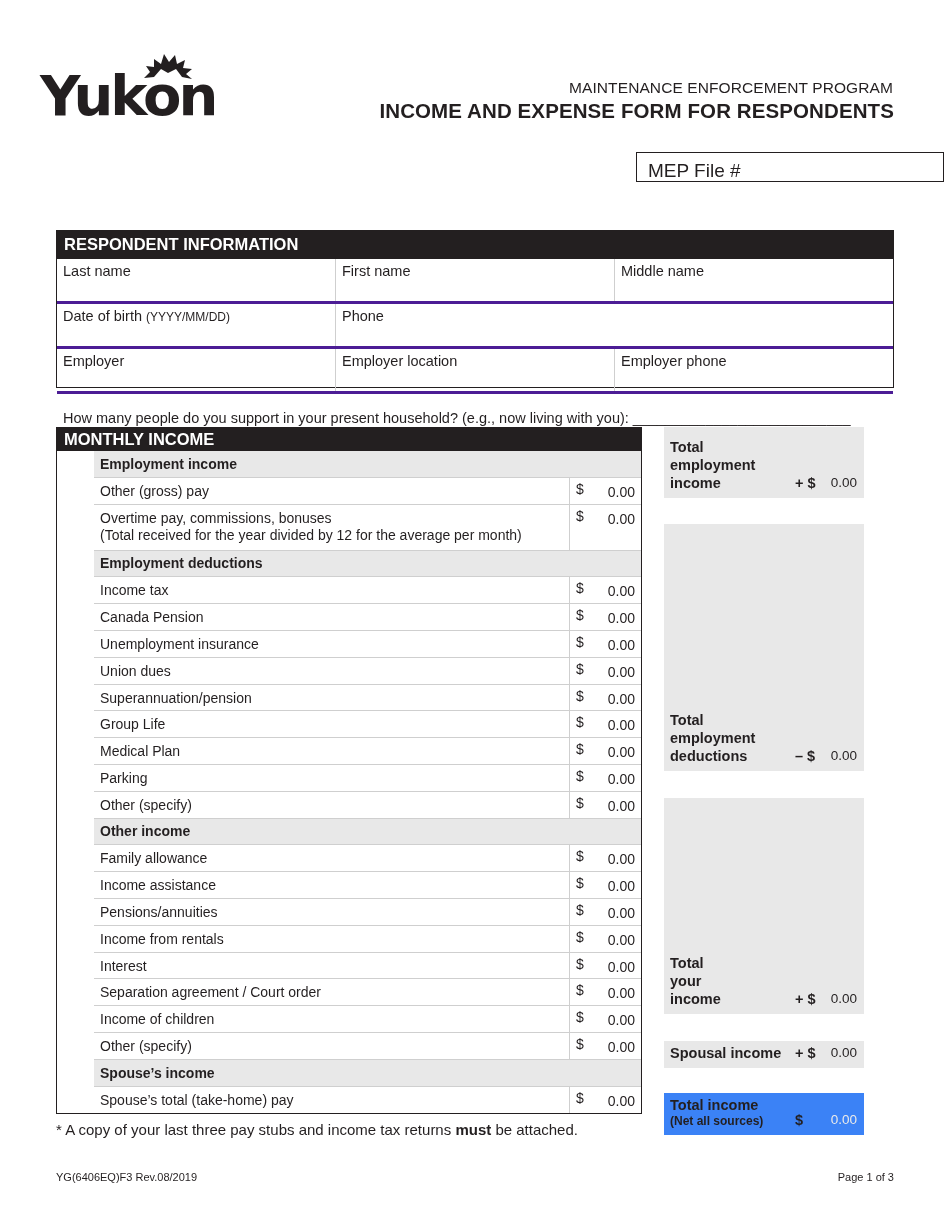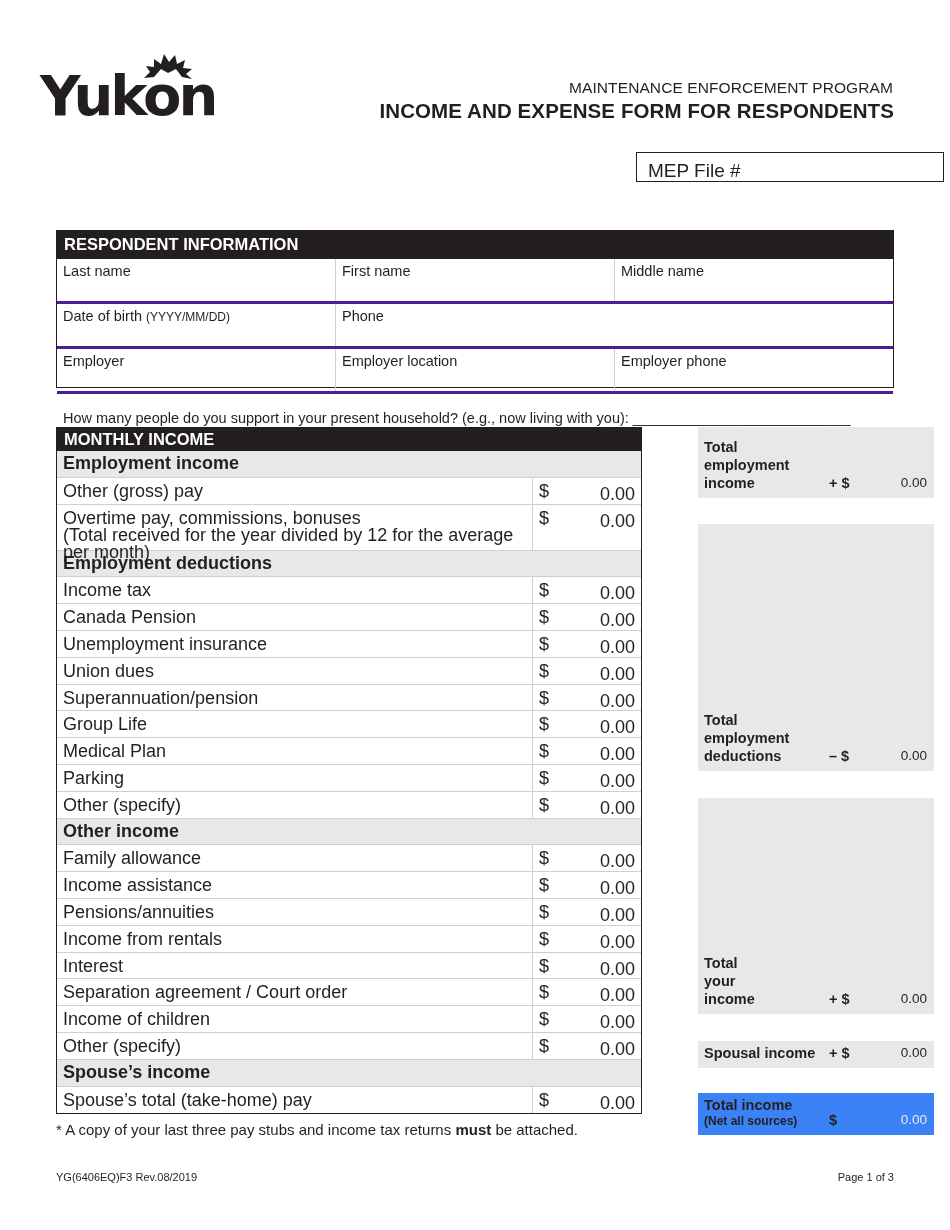"Total" .sbox { left: 698px -> 664px; width: 236px -> 200px }
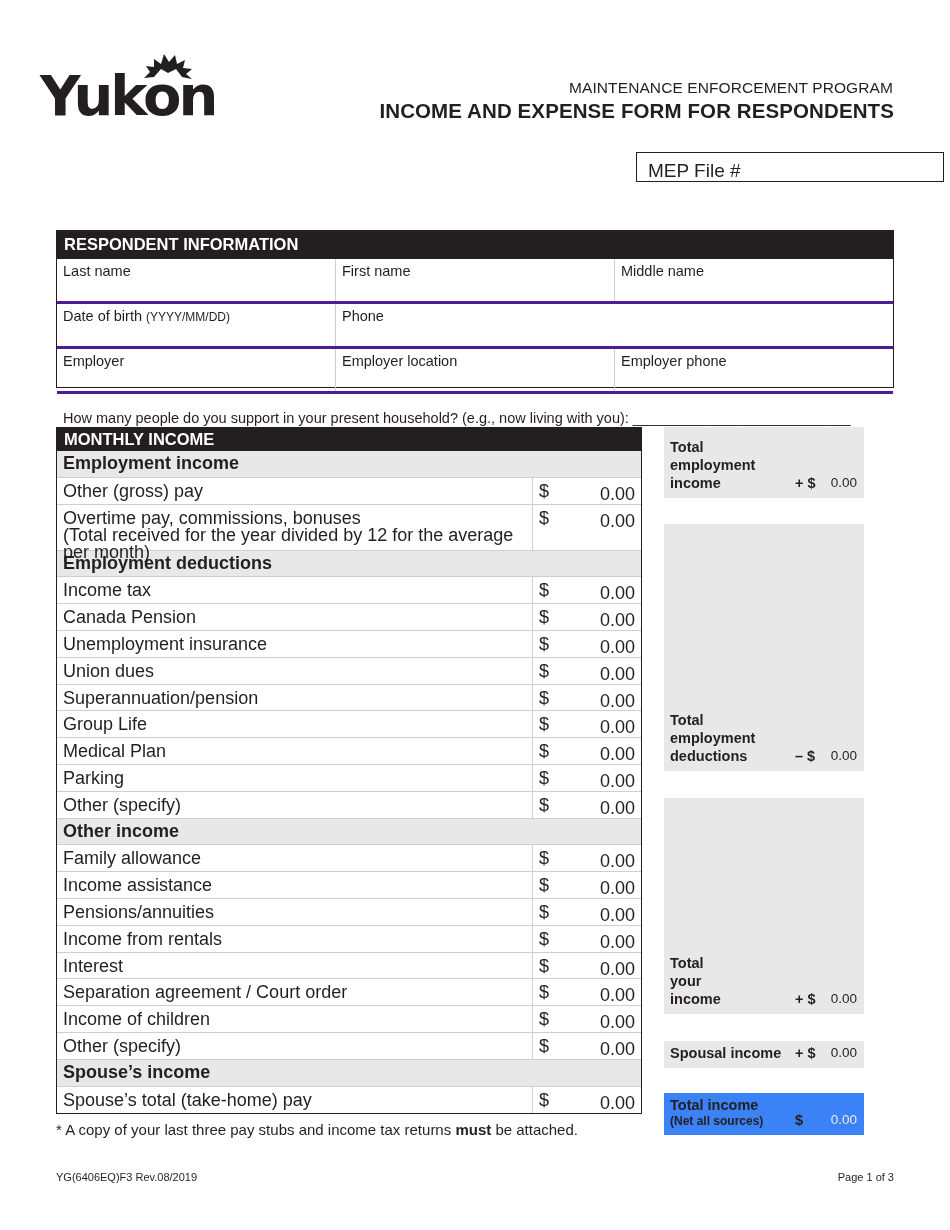"Employment income" .row { font-size: 18px -> 14px; margin-left: none -> 37px }
